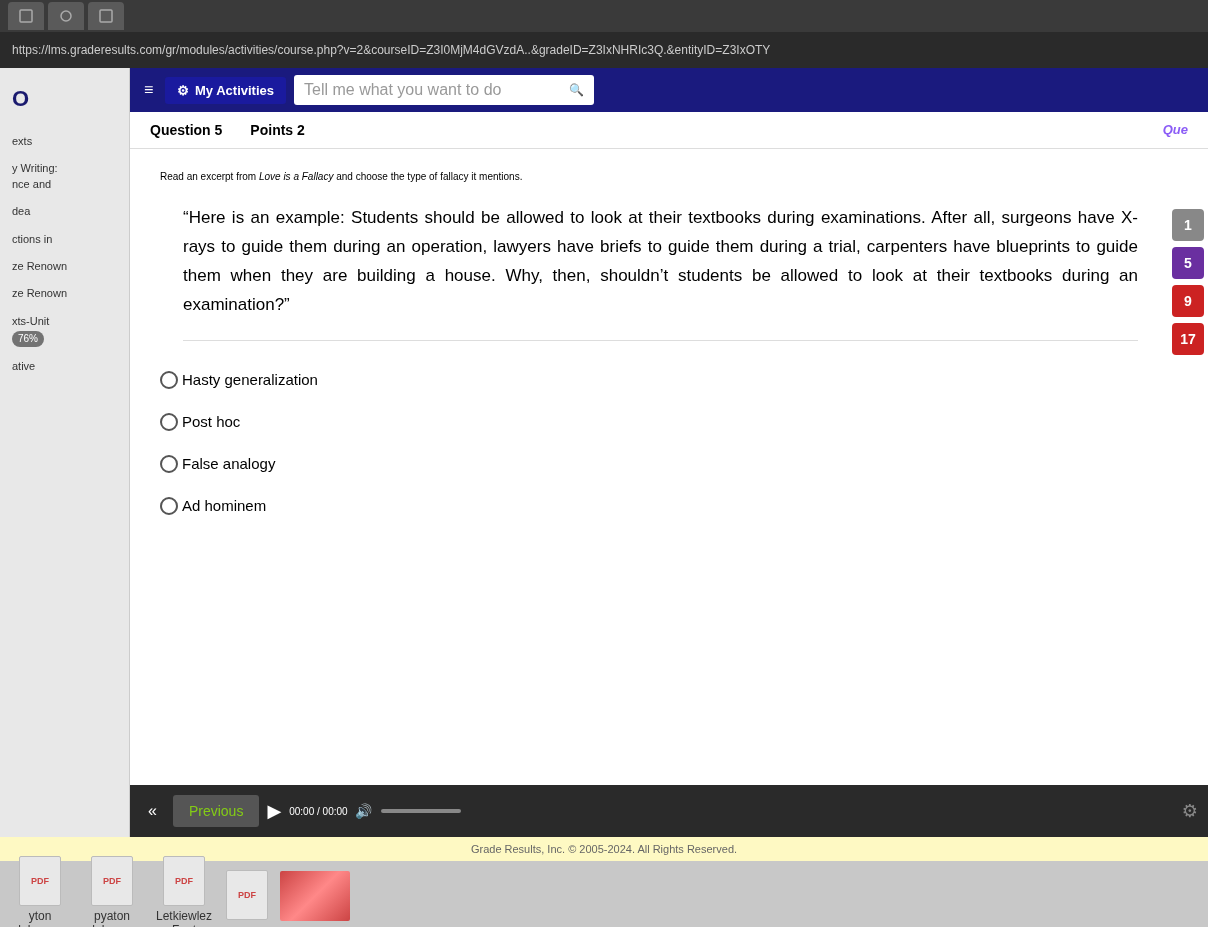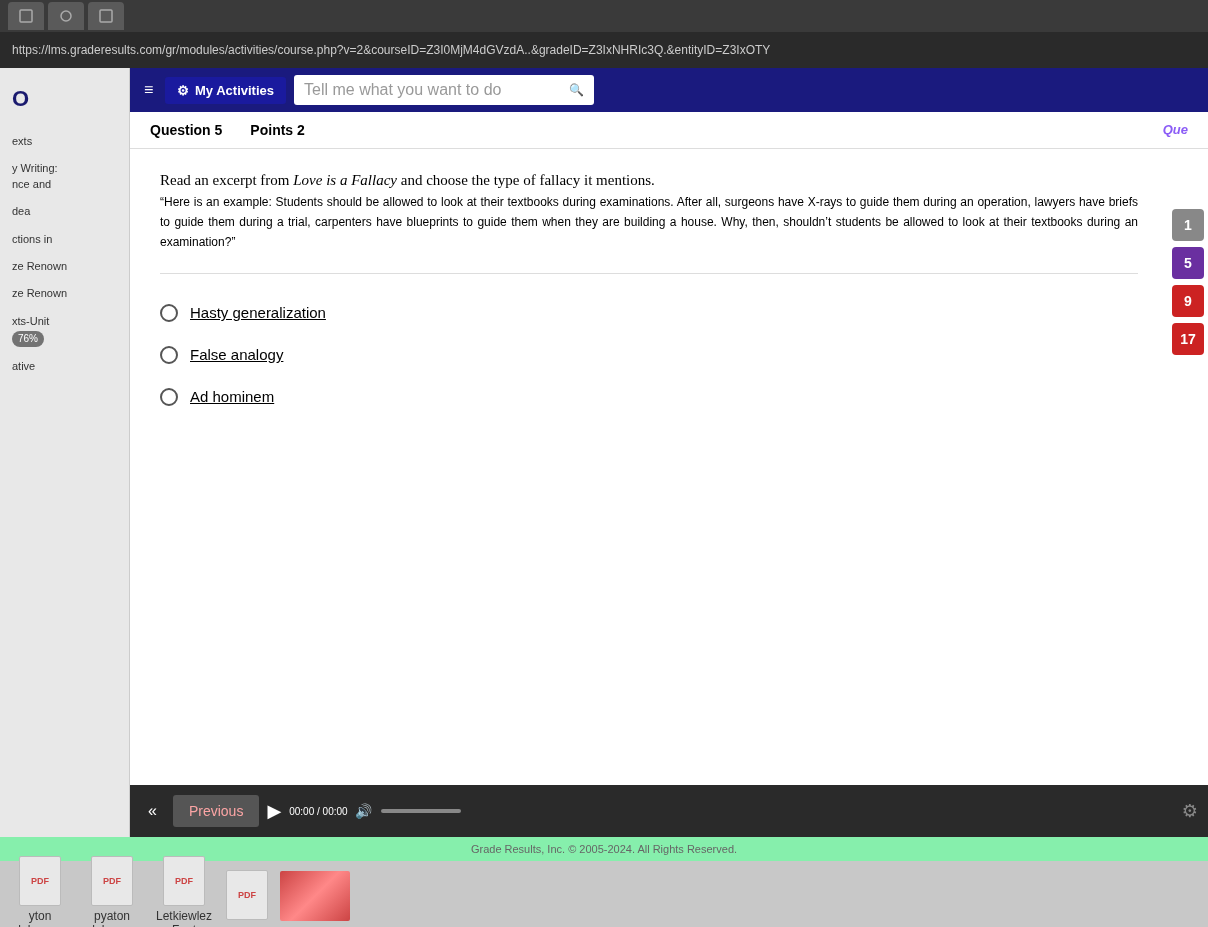"Read an excerpt from Love" .question-instruction { font-family: Liberation Serif, serif -> none; font-size: 15px -> 10px; margin-bottom: none -> 20px }
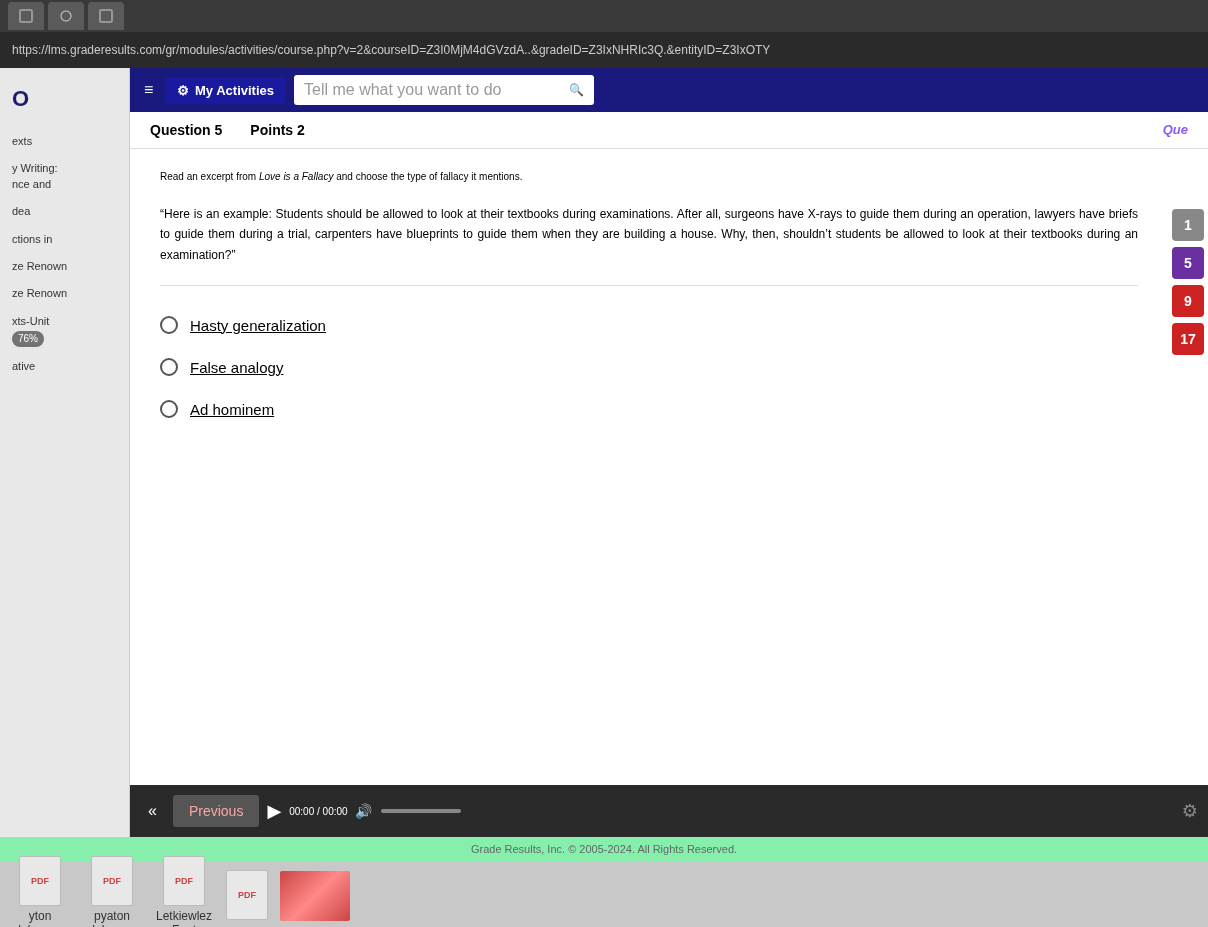"“Here is an example: Students" .question-passage { font-size: 12px -> 17px; margin-left: none -> 23px }
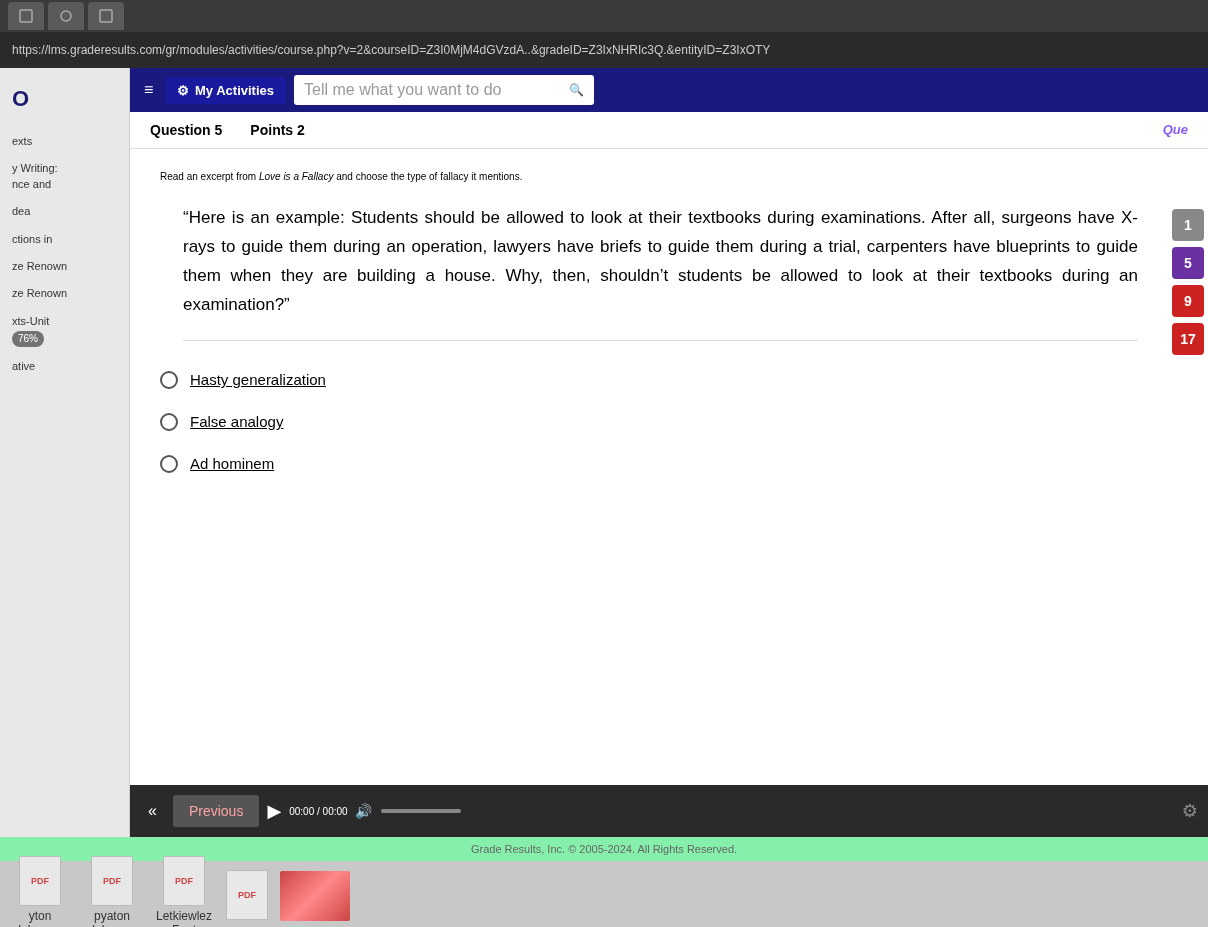"Hasty generalization" .answer-choice { gap: 12px -> 4px; text-decoration: underline -> none }
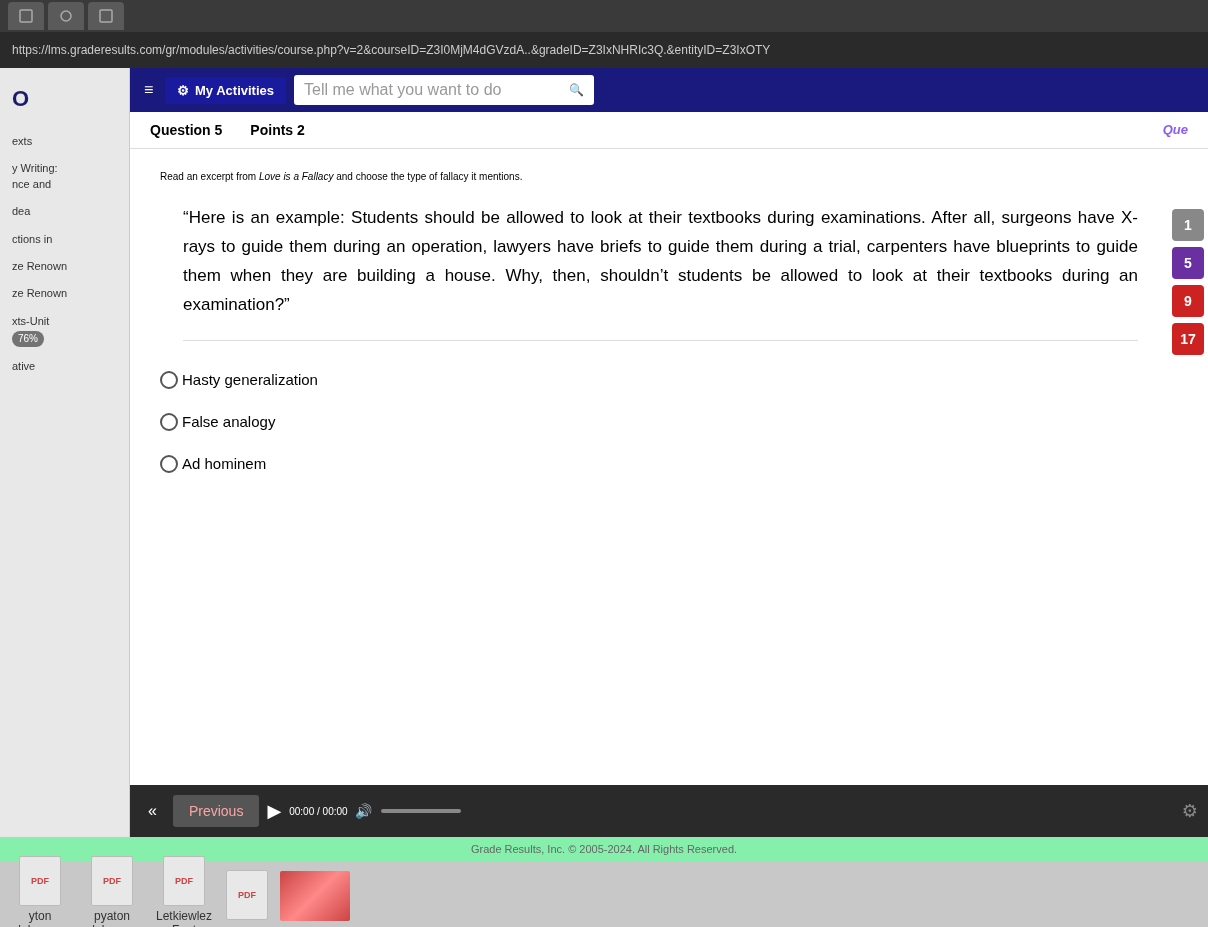"Post hoc" div.answer-choice { html: none -> <div> <div></div> <span>Post hoc</span> </div> }
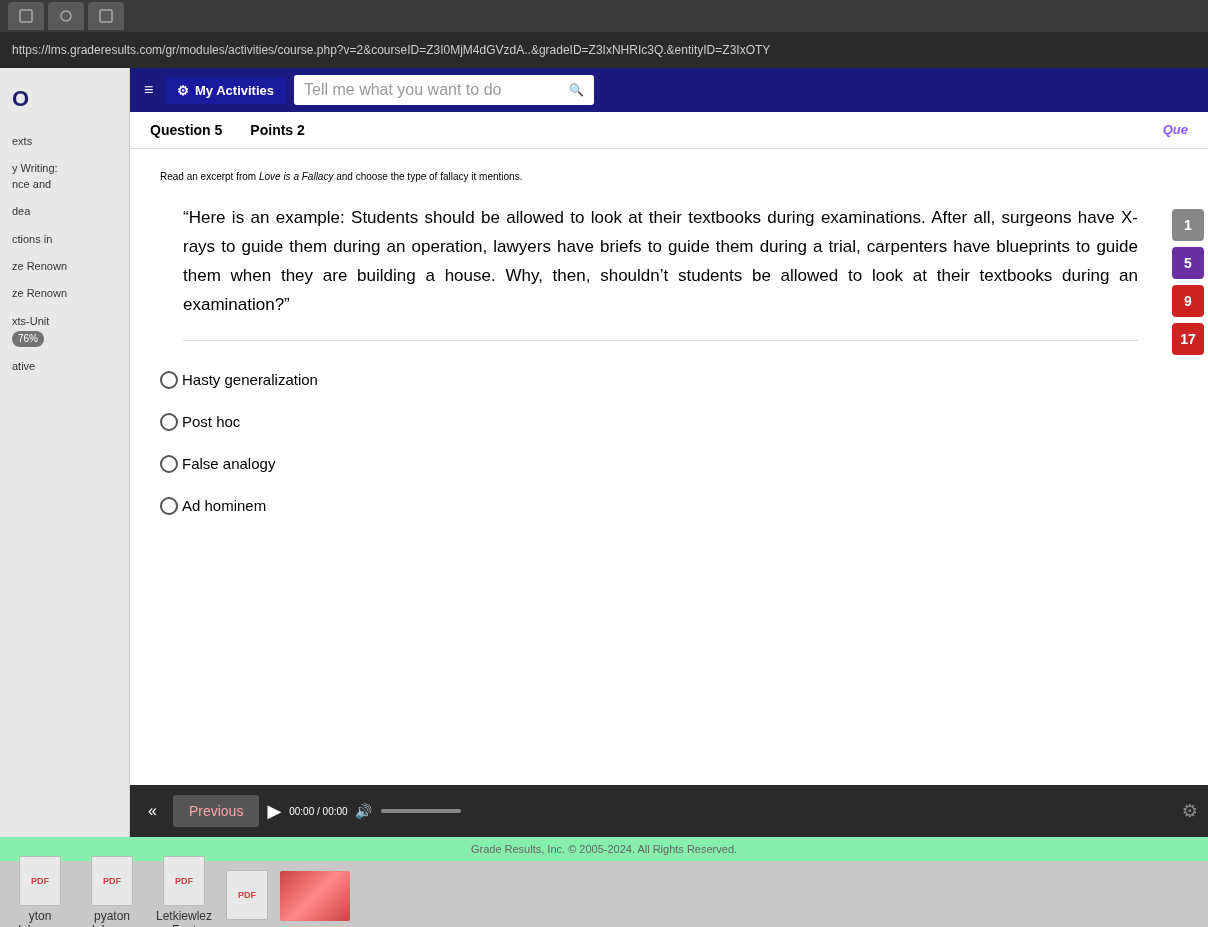"Previous" .btn-previous { color: #fca5a5 -> #84cc16 }
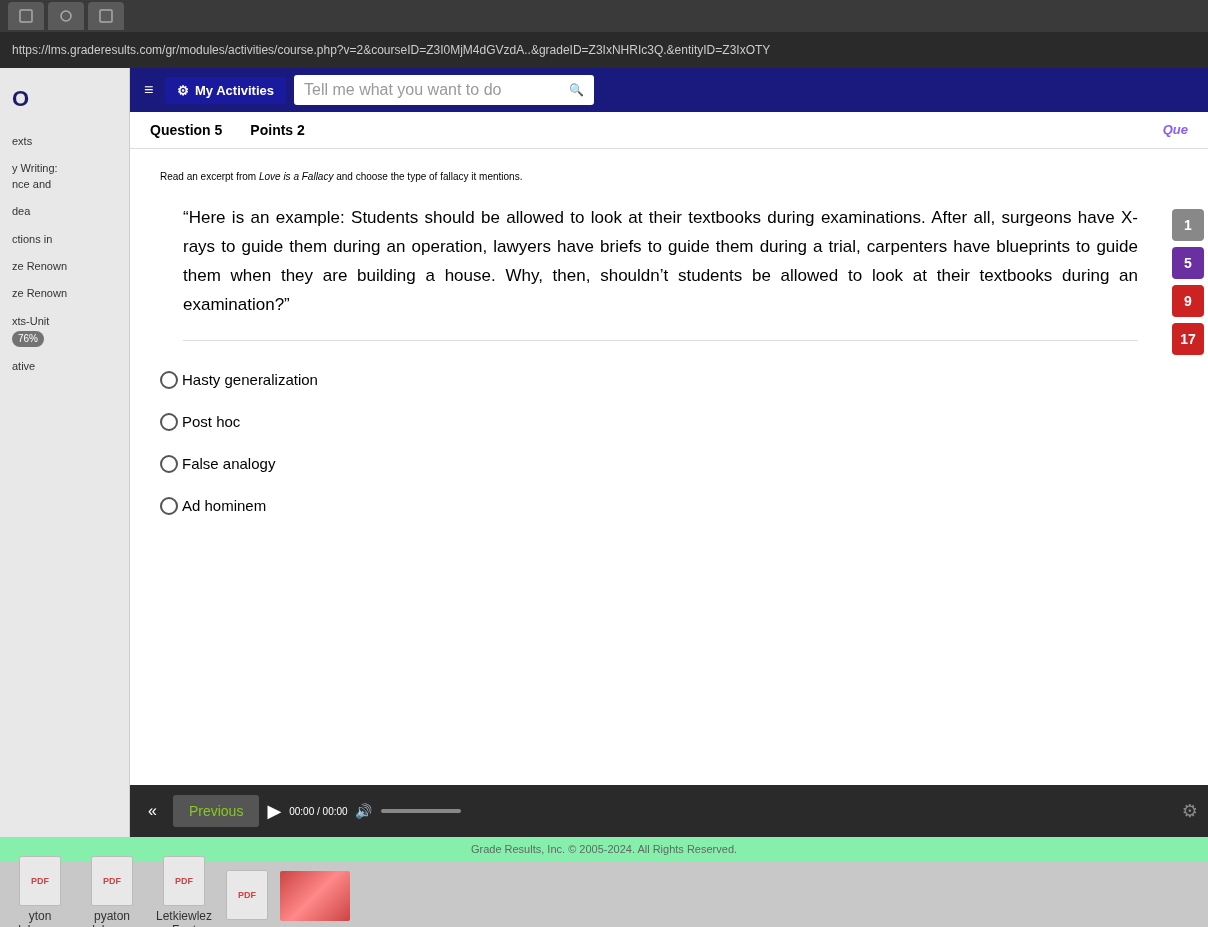"Grade Results, Inc. © 2005-2024." .footer-area { background: #86efac -> #fef9c3 }
